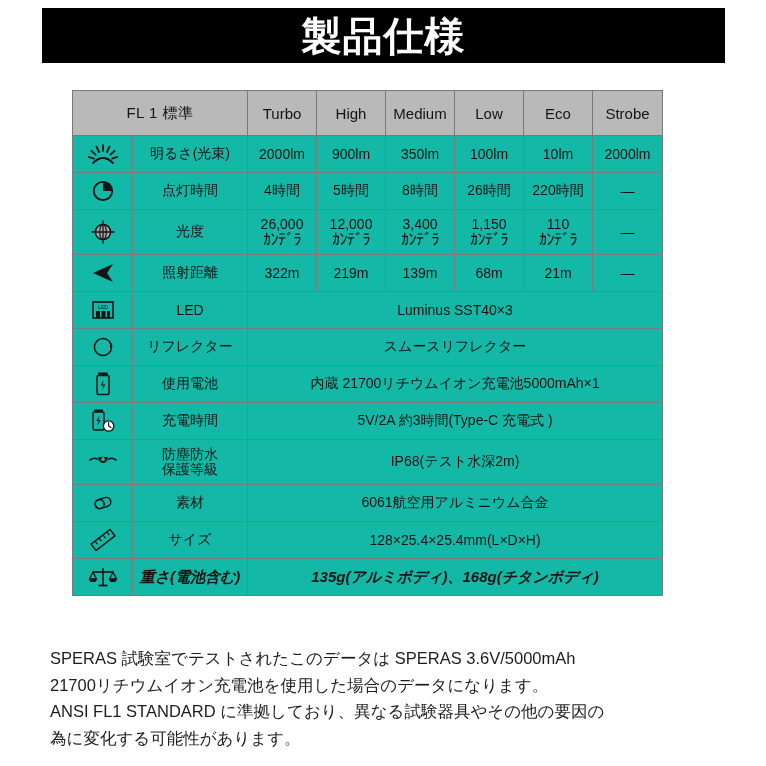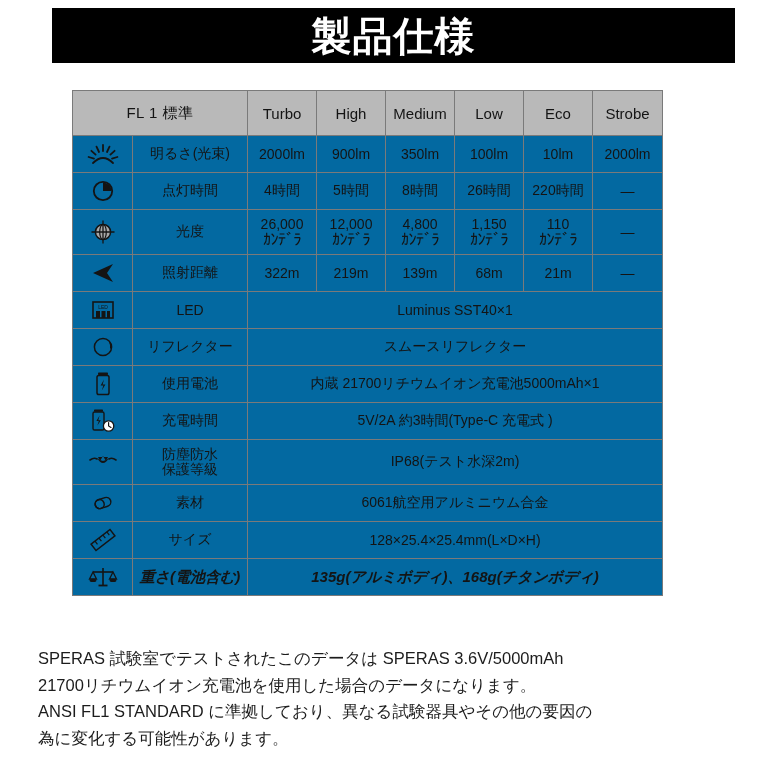"製品仕様" .title-banner { left: 52px -> 42px }
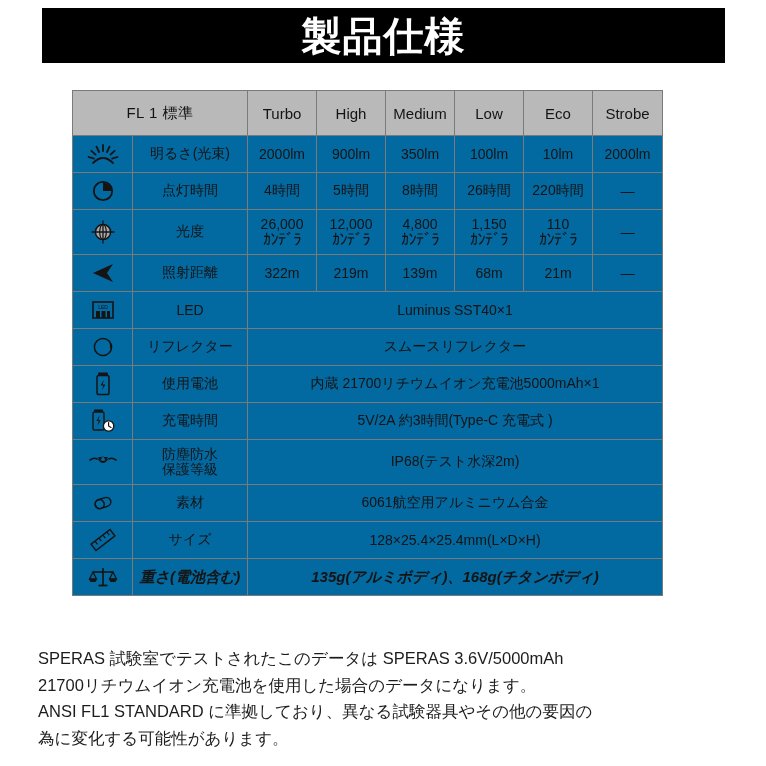"FL 1 標準" table.spec-table { background: #0369a1 -> #14b8a6 }
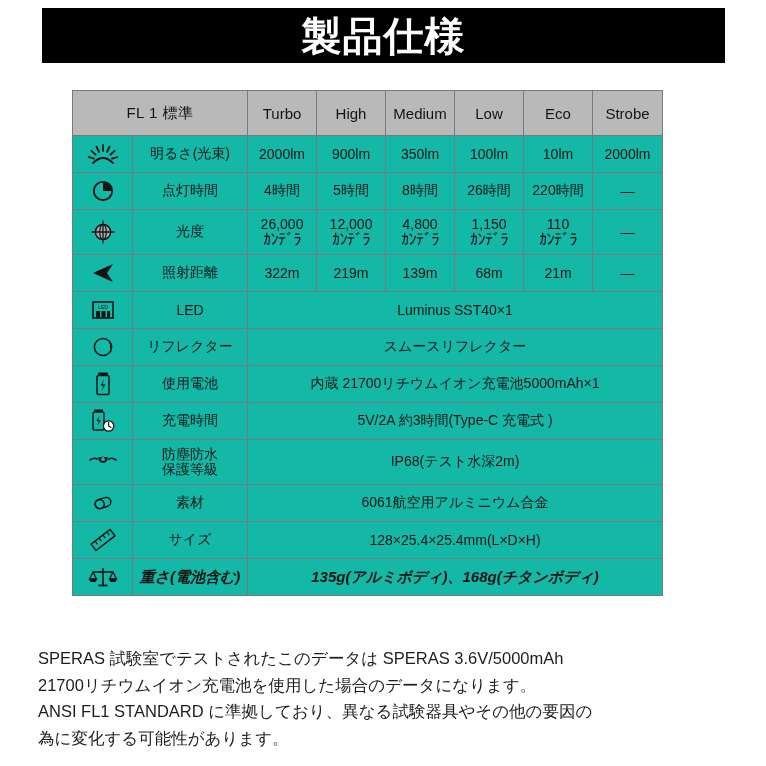"4,800" span { text: 4,800 -> 3,400 }
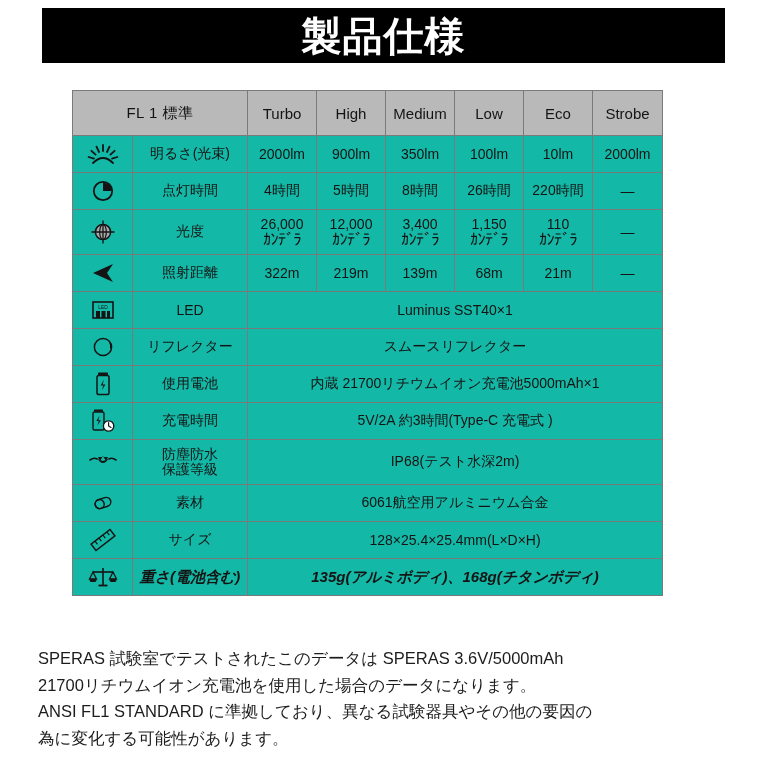"Luminus SST40×1" td.merged-cell { text: 1 -> 3 }
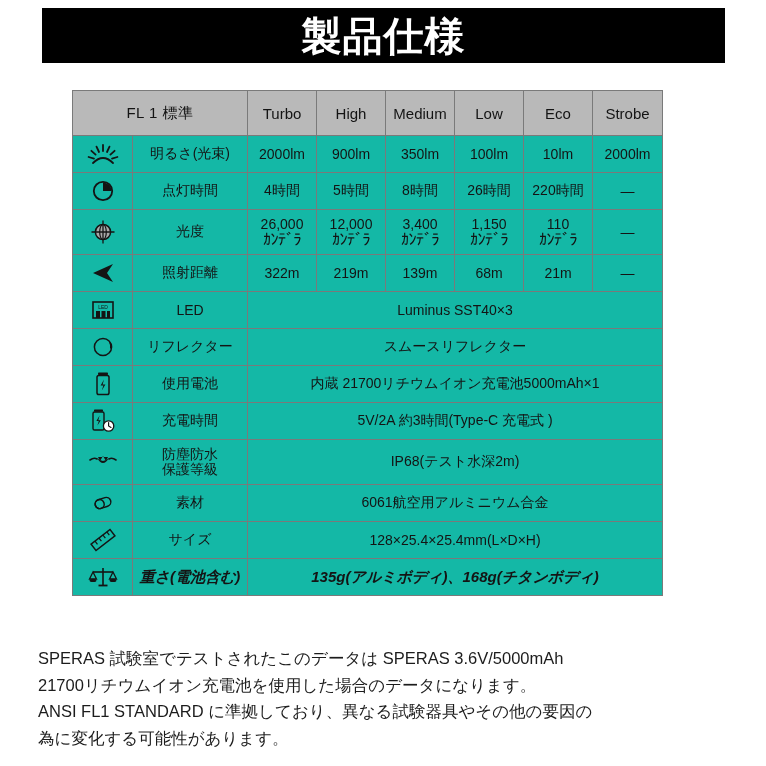"SPERAS 試験室でテストされたこのデータは SPERAS" .footnote { left: 38px -> 50px }
